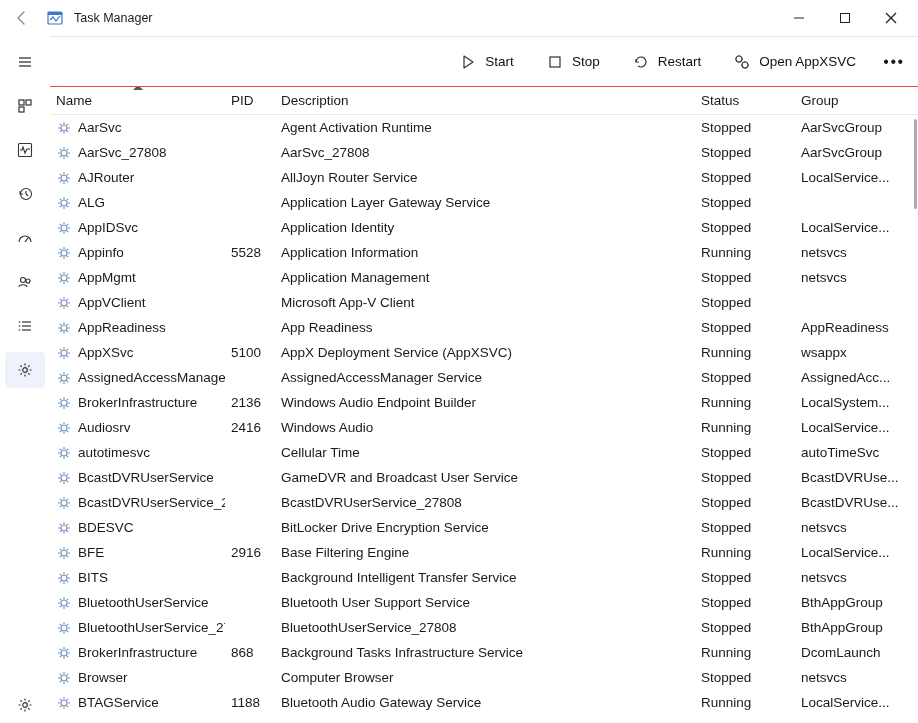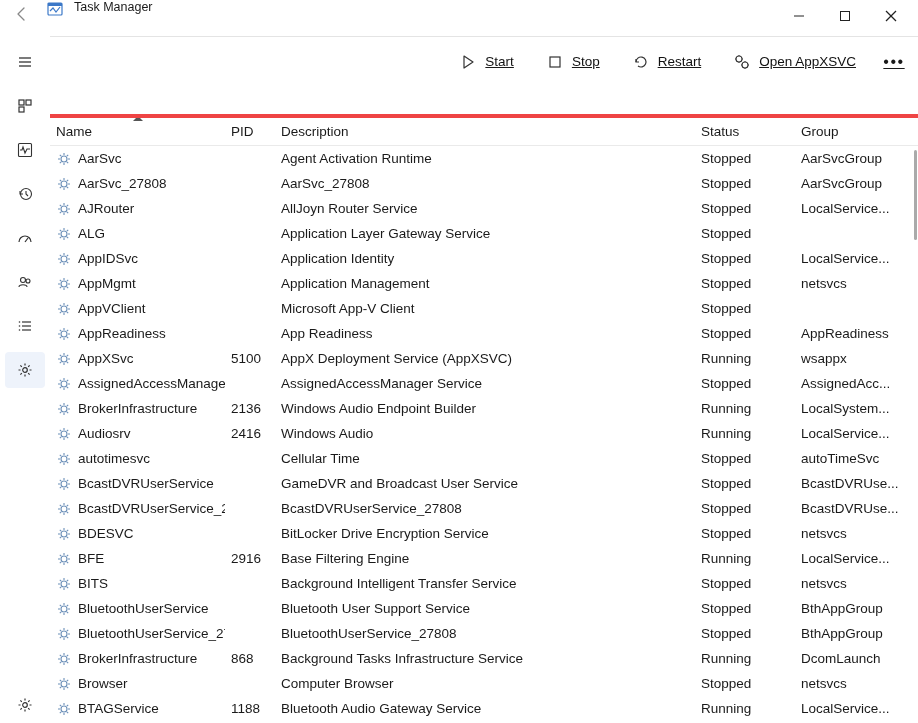"Task Manager" .titlebar { align-items: flex-start -> center }
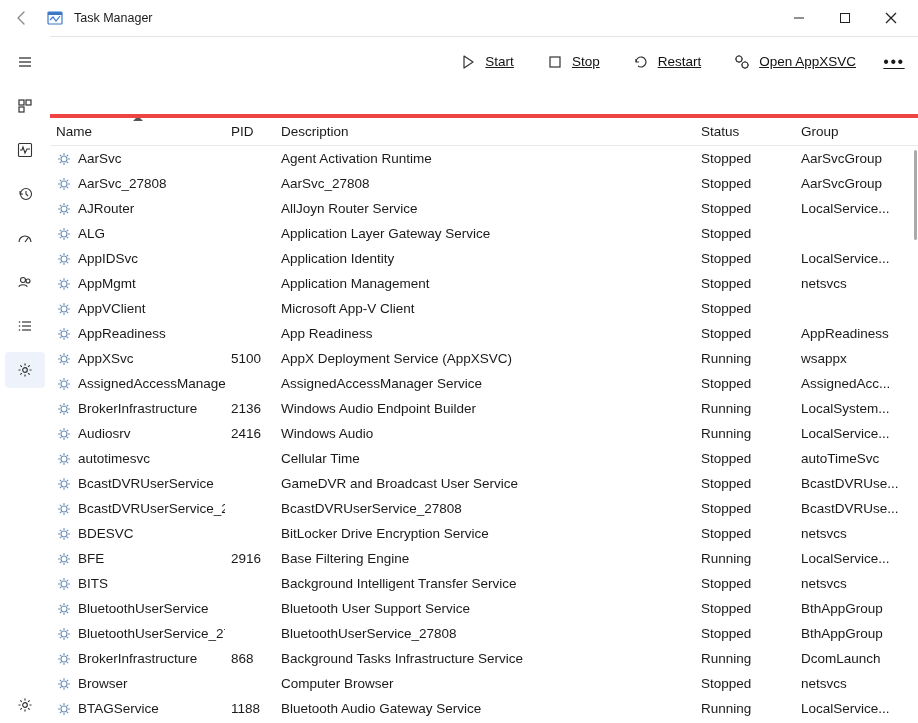"Start" .toolbar { text-decoration: underline -> none }
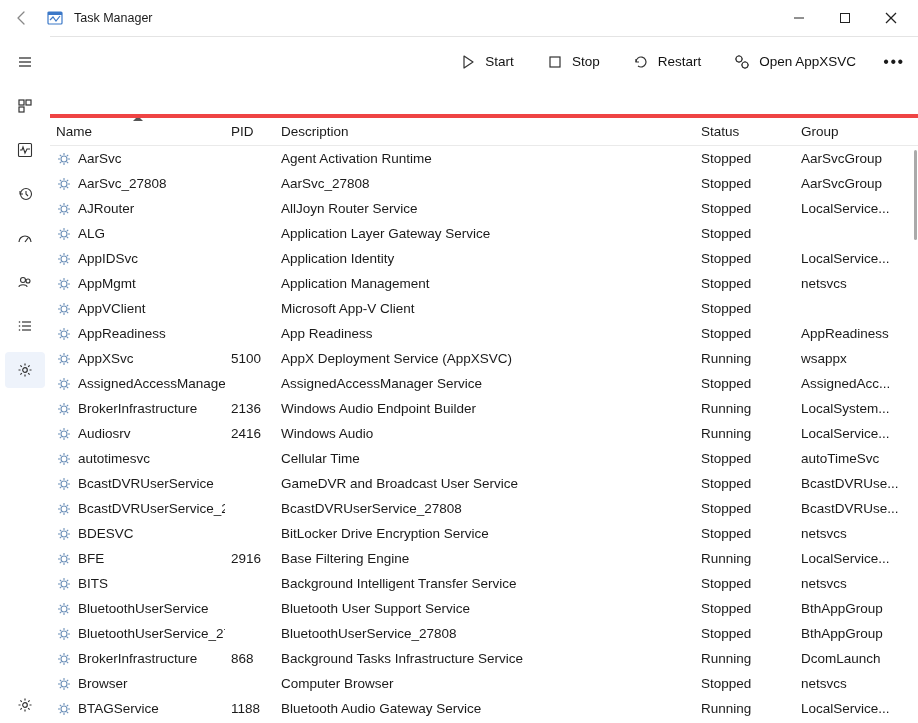"Name" .tablewrap { border-top: 4px solid #ef4444 -> 1px solid #ef4444; margin-top: 28px -> none }
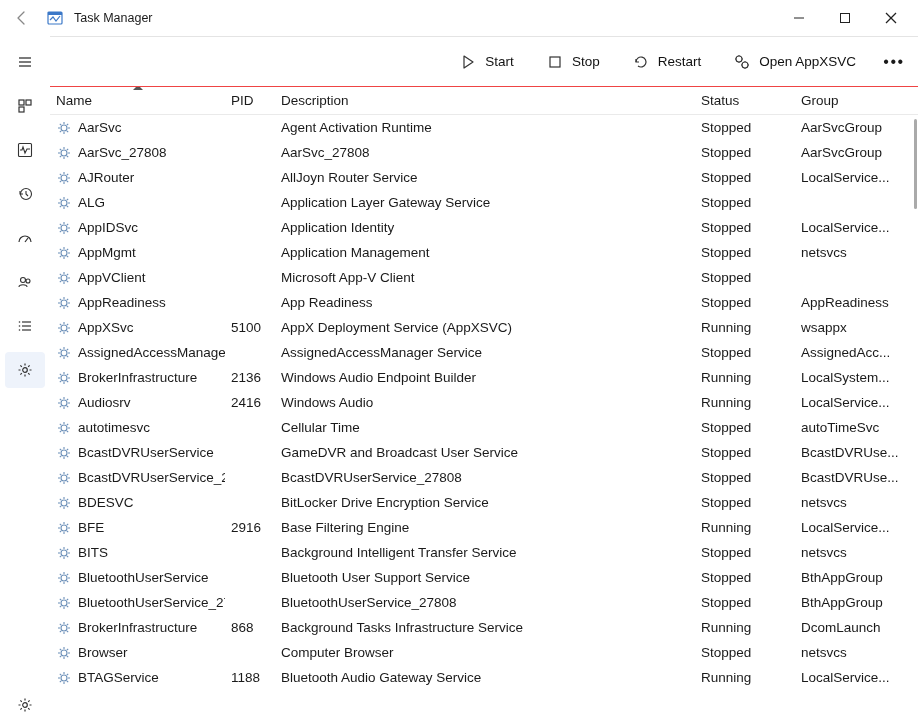"Appinfo" tr { html: none -> <tr> <td> <div> <svg> <circle></circle> <path></path> </svg> <span>Appinfo</span> </div> </td> <td>5528</td> <td>Application Information</td> <td>Running</td> <td>netsvcs</td> </tr> }
